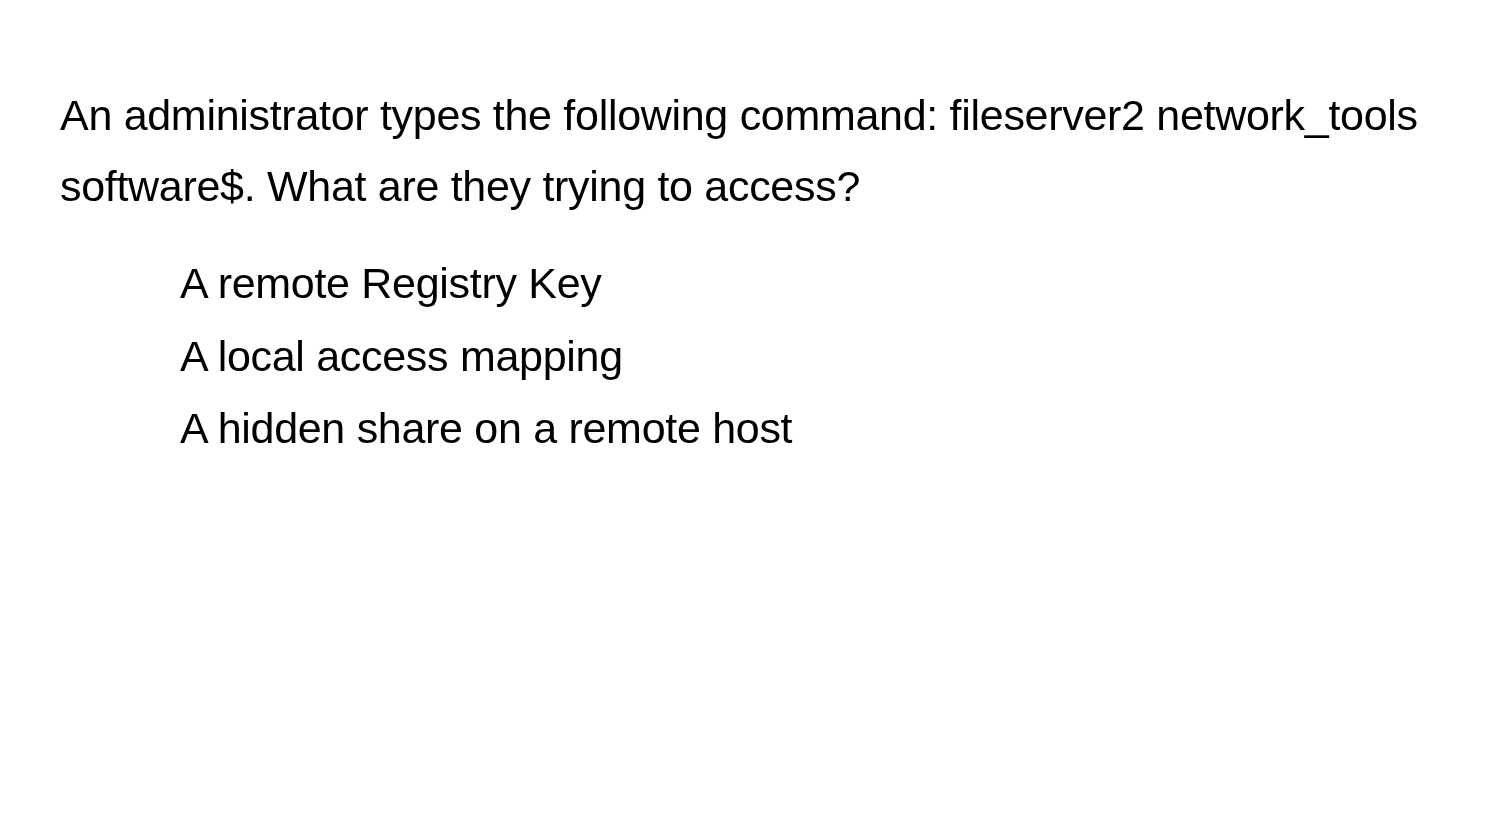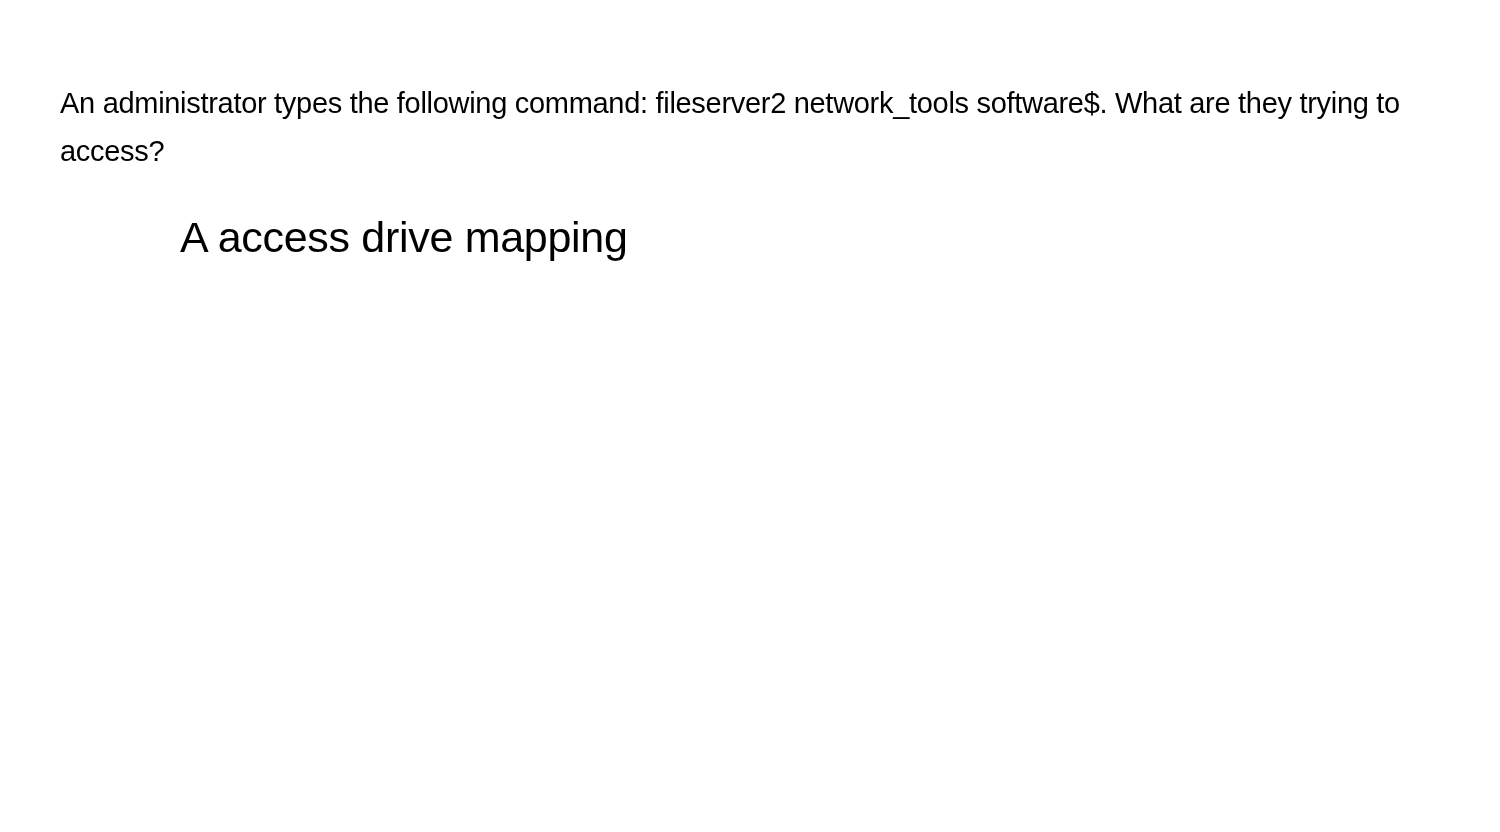"An administrator types the following" .question-text { font-size: 29px -> 43px }
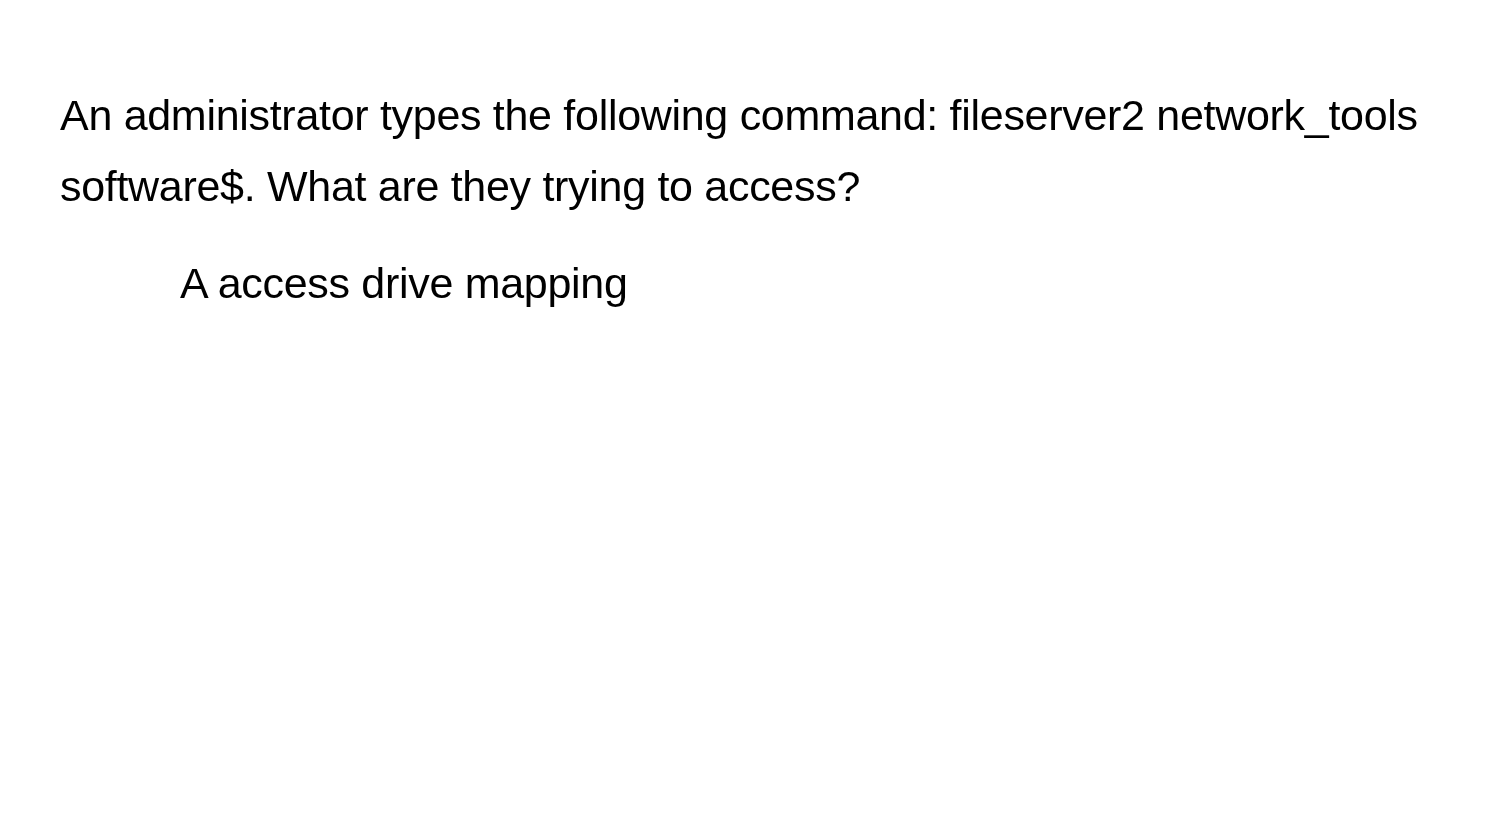"A remote Registry Key" div.option-item { html: none -> <div>A remote Registry Key</div> }
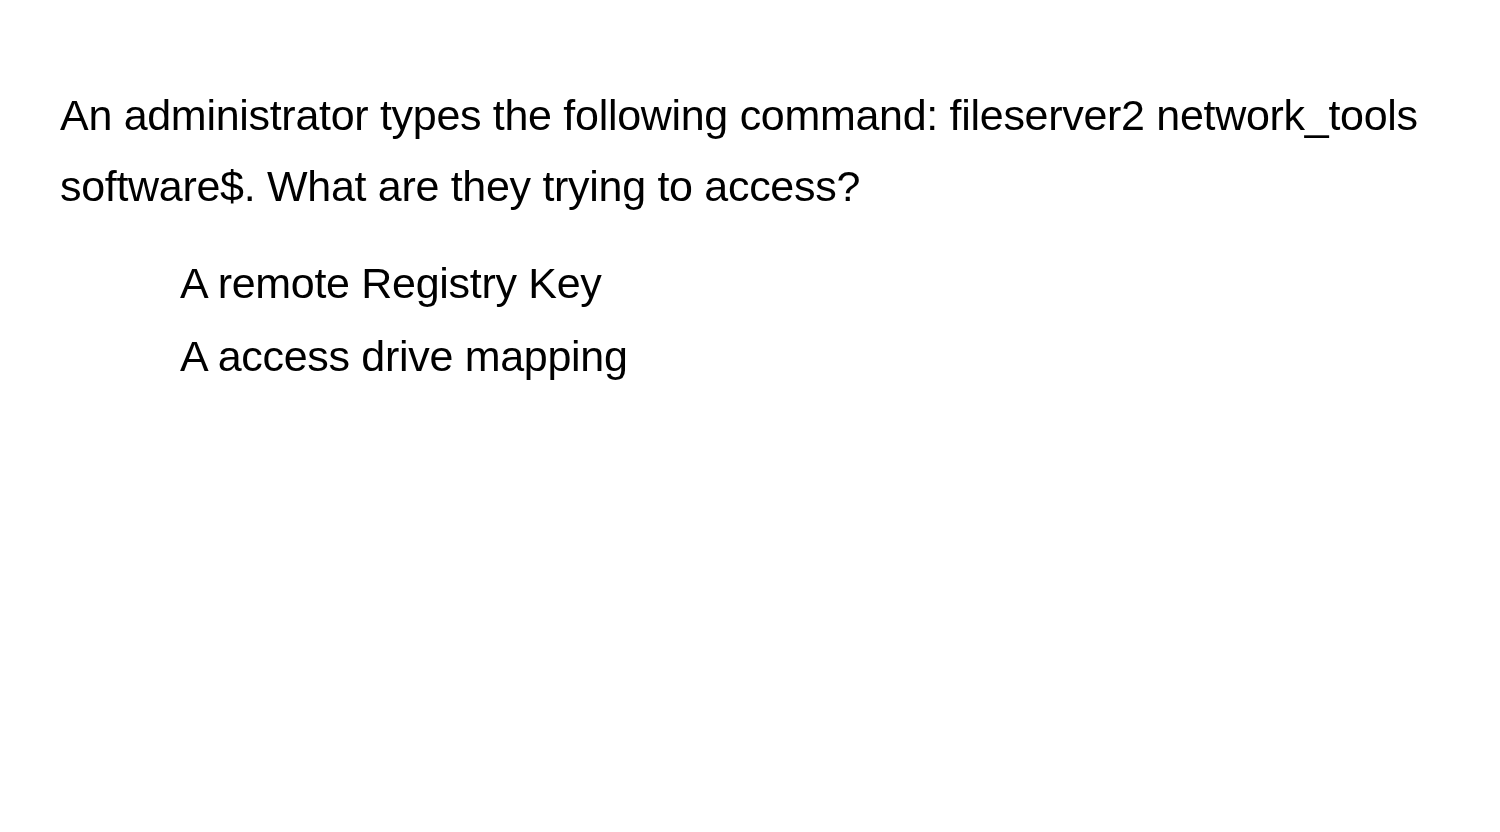"A access drive mapping" div.option-item { text: access drive -> local access }
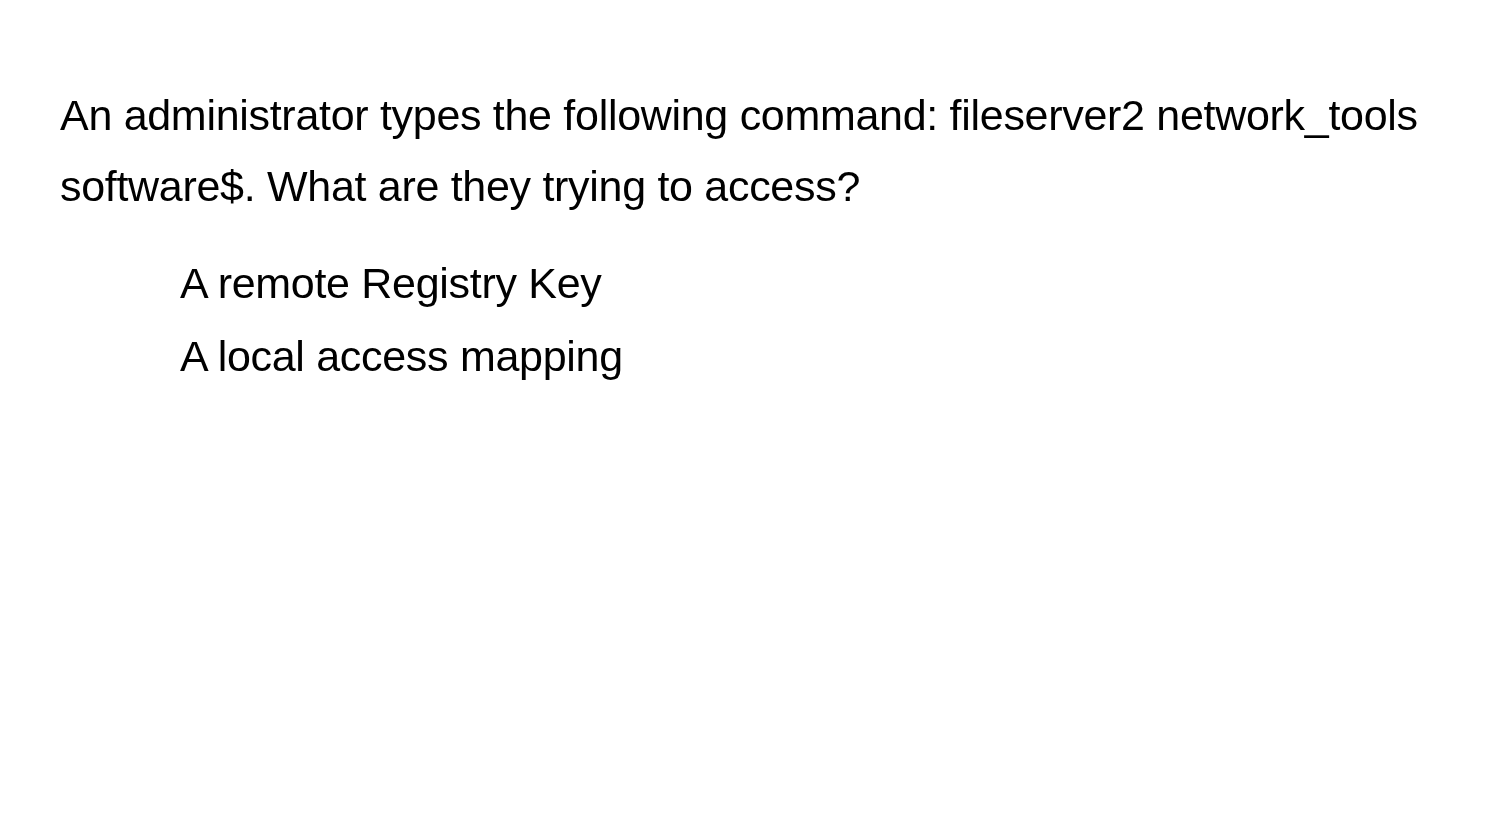"A hidden share on a" div.option-item { html: none -> <div>A hidden share on a remote host</div> }
